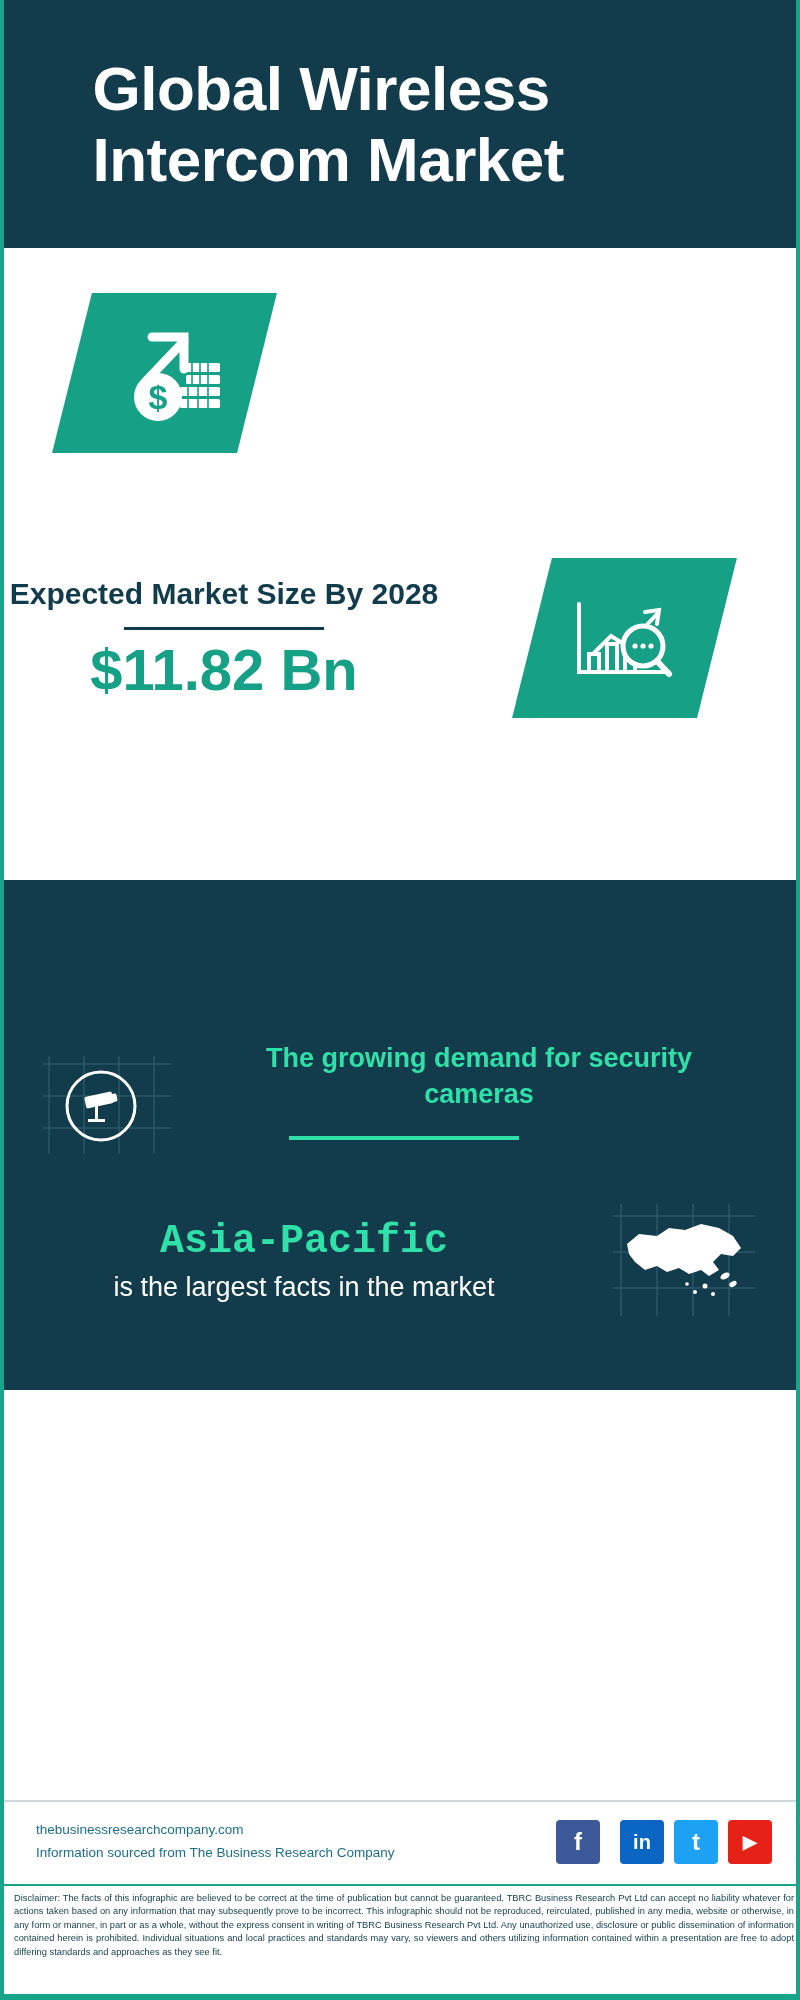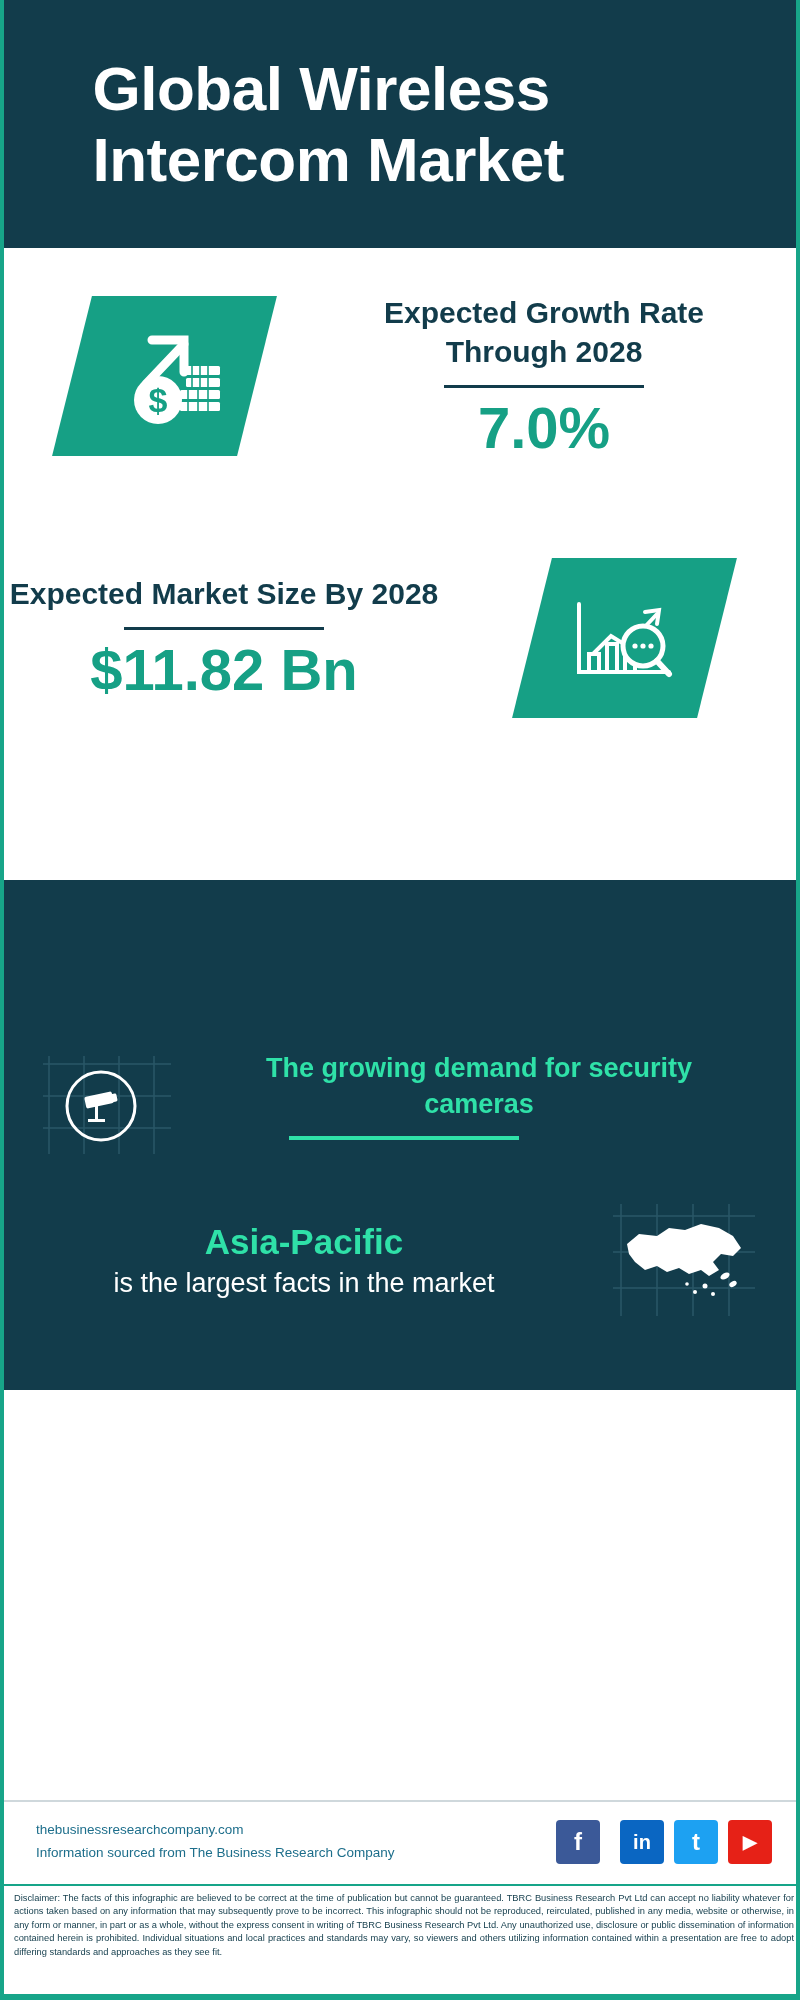"Expected Growth Rate Through 2028" div.stat-text { html: <div> <div>Expected Growth Rate Through 2028</div> <div></div> <div>7.0%</div> </div> -> none }
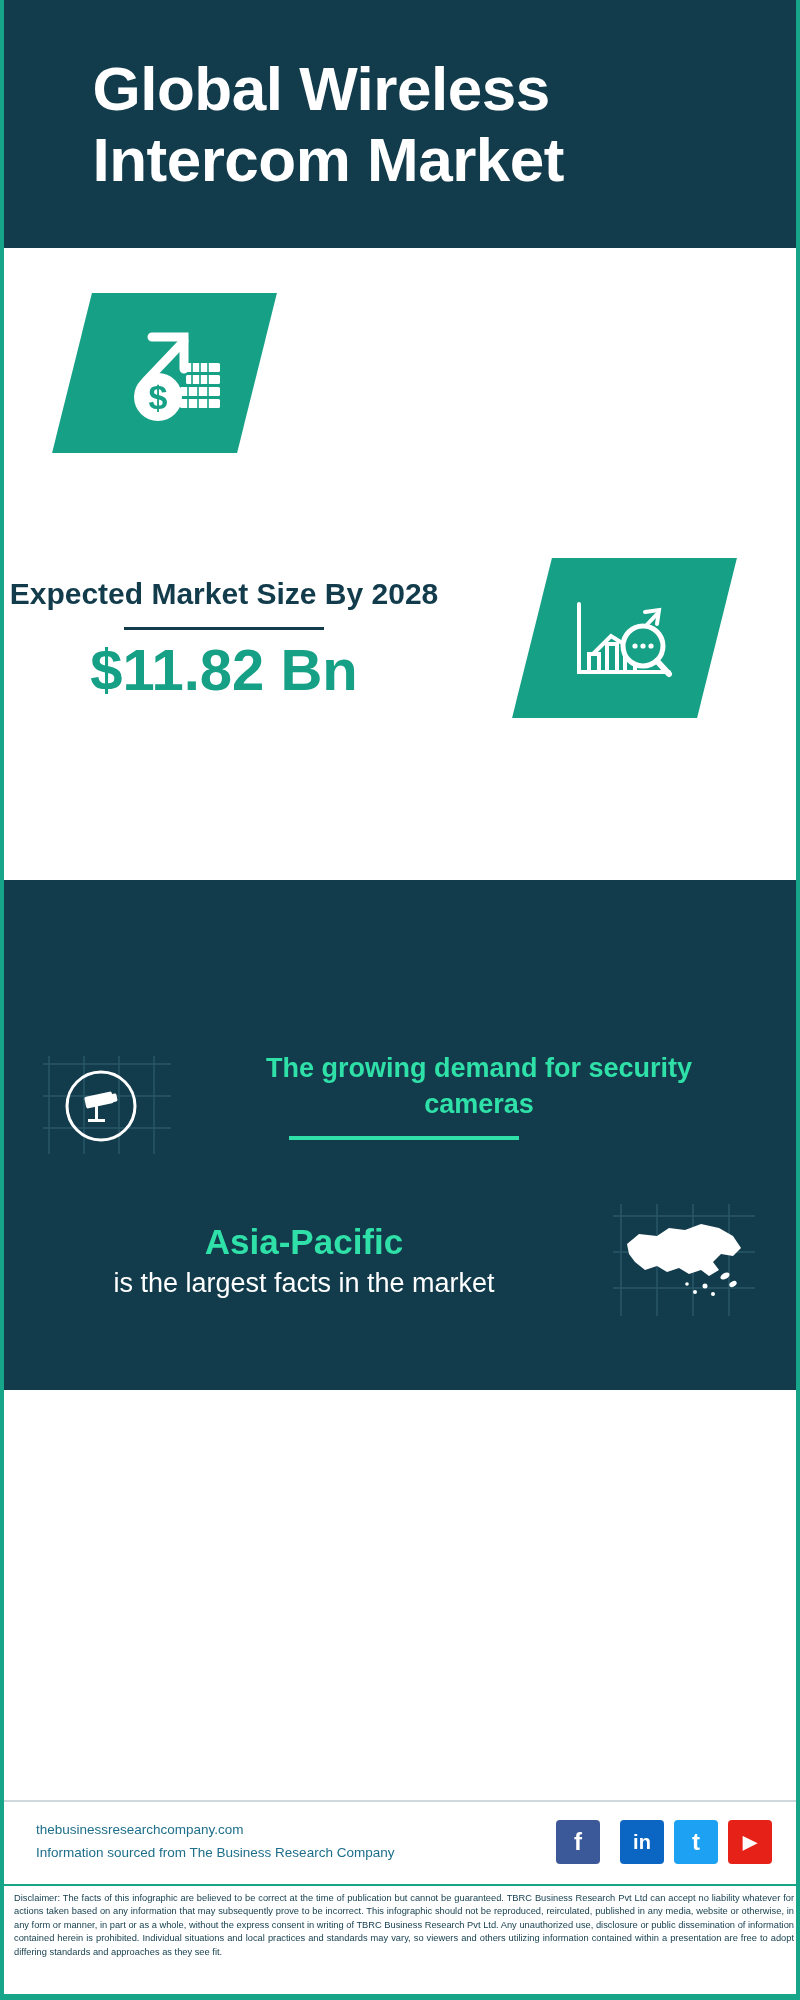"The growing demand for security" div.fact-text { margin-top: 10px -> none }
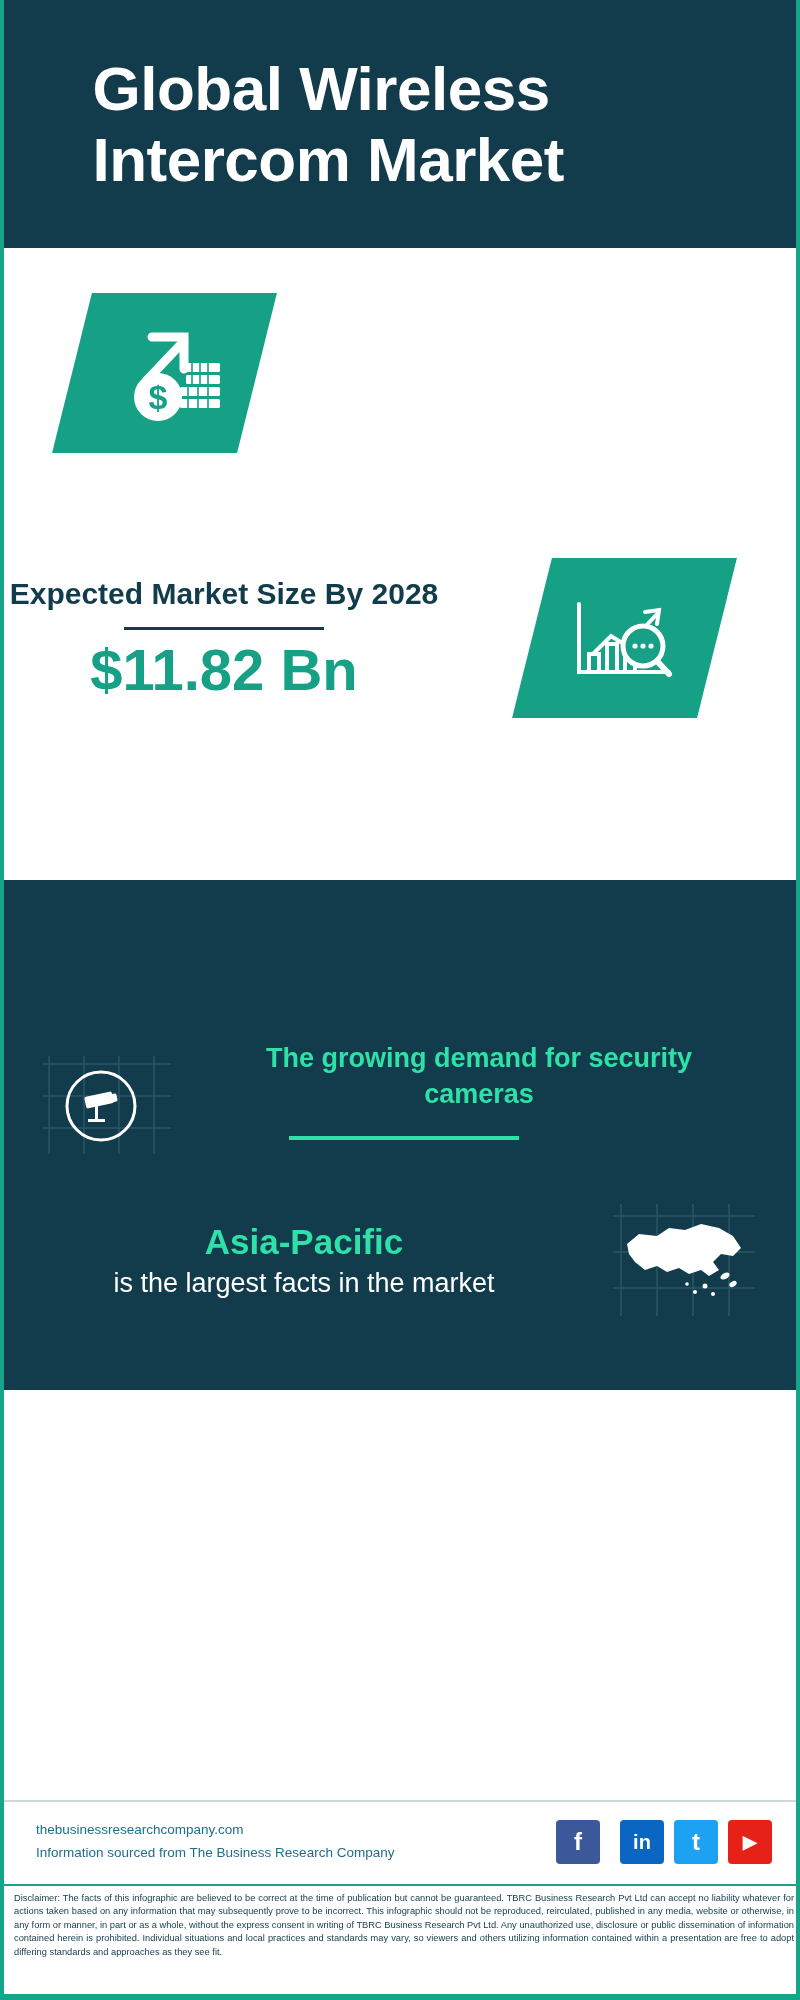"Asia-Pacific" span.hl { font-family: none -> Liberation Mono, monospace; font-size: 35px -> 40px }
